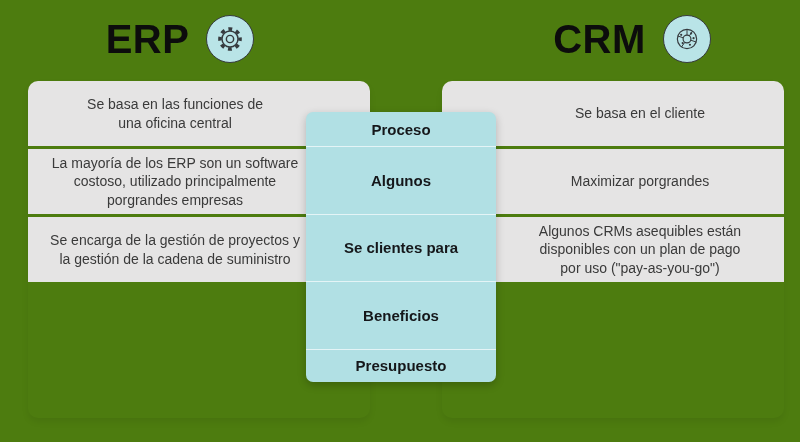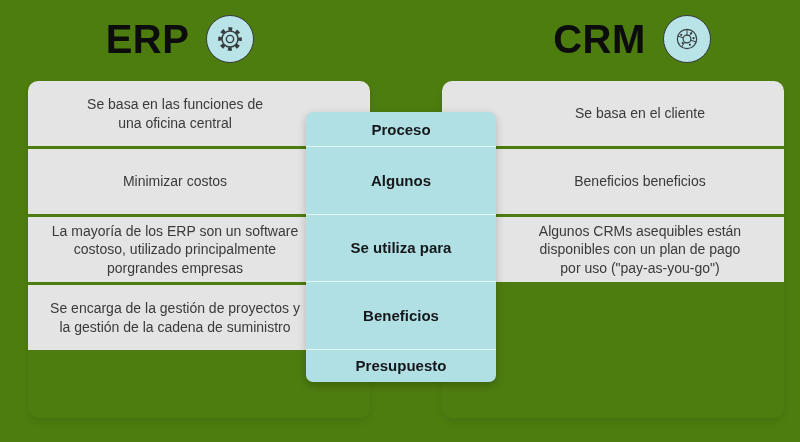"Minimizar costos" div.cell { html: <div>Minimizar costos</div> -> none }
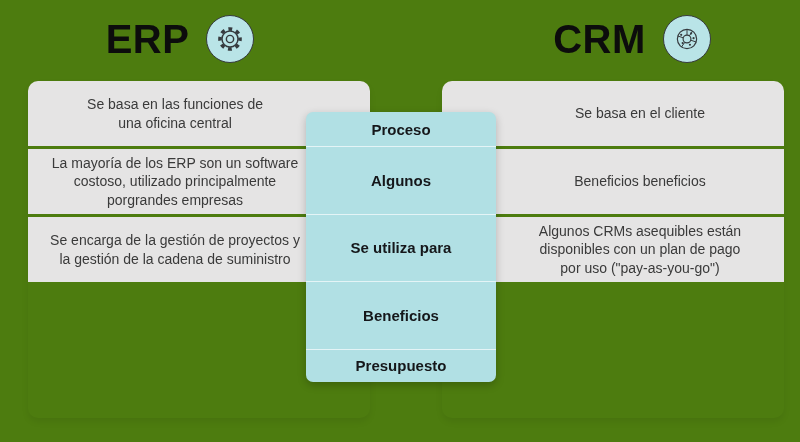"Beneficios beneficios" div.cell { text: Beneficios beneficios -> Maximizar porgrandes }
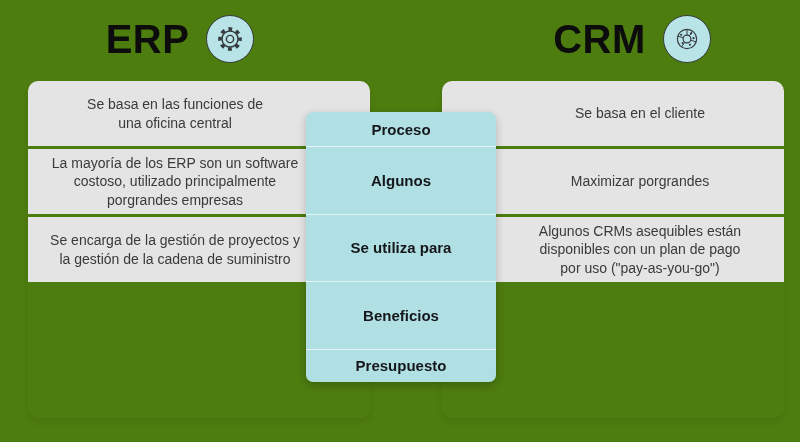"Se utiliza para" div.attr { text: utiliza -> clientes }
